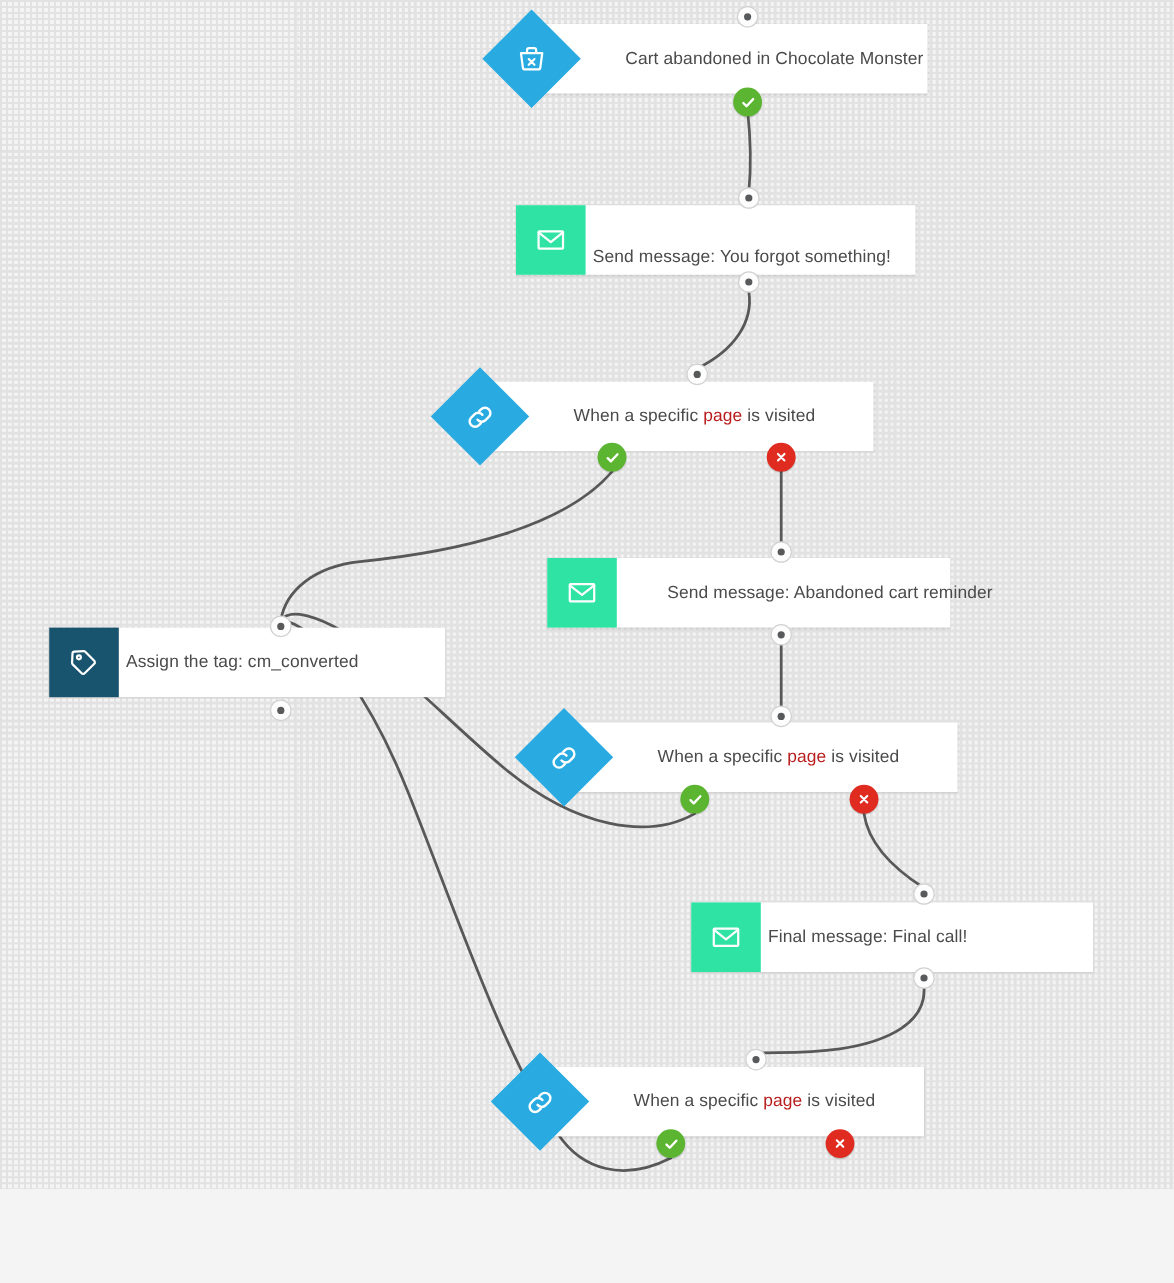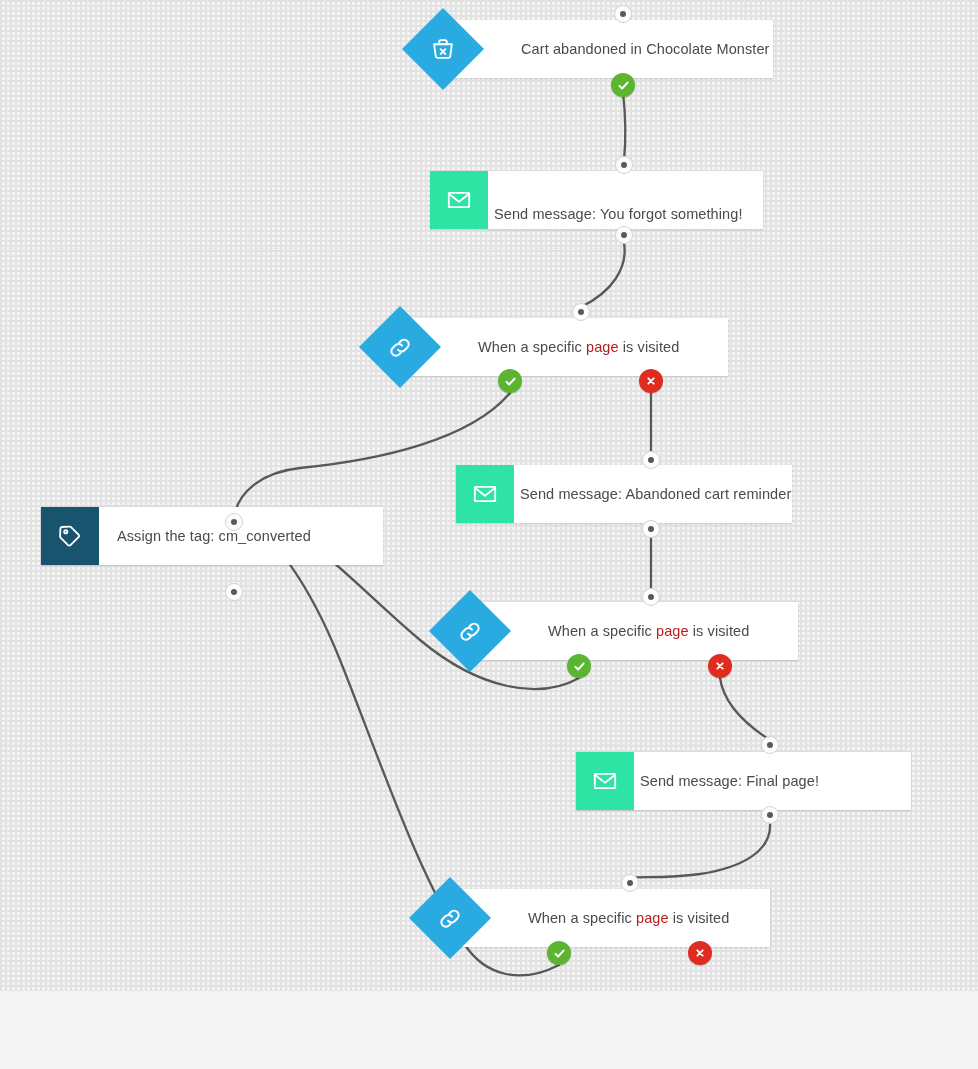"Send message: Abandoned cart reminder" div.node-label { margin-left: 64px -> 100px }
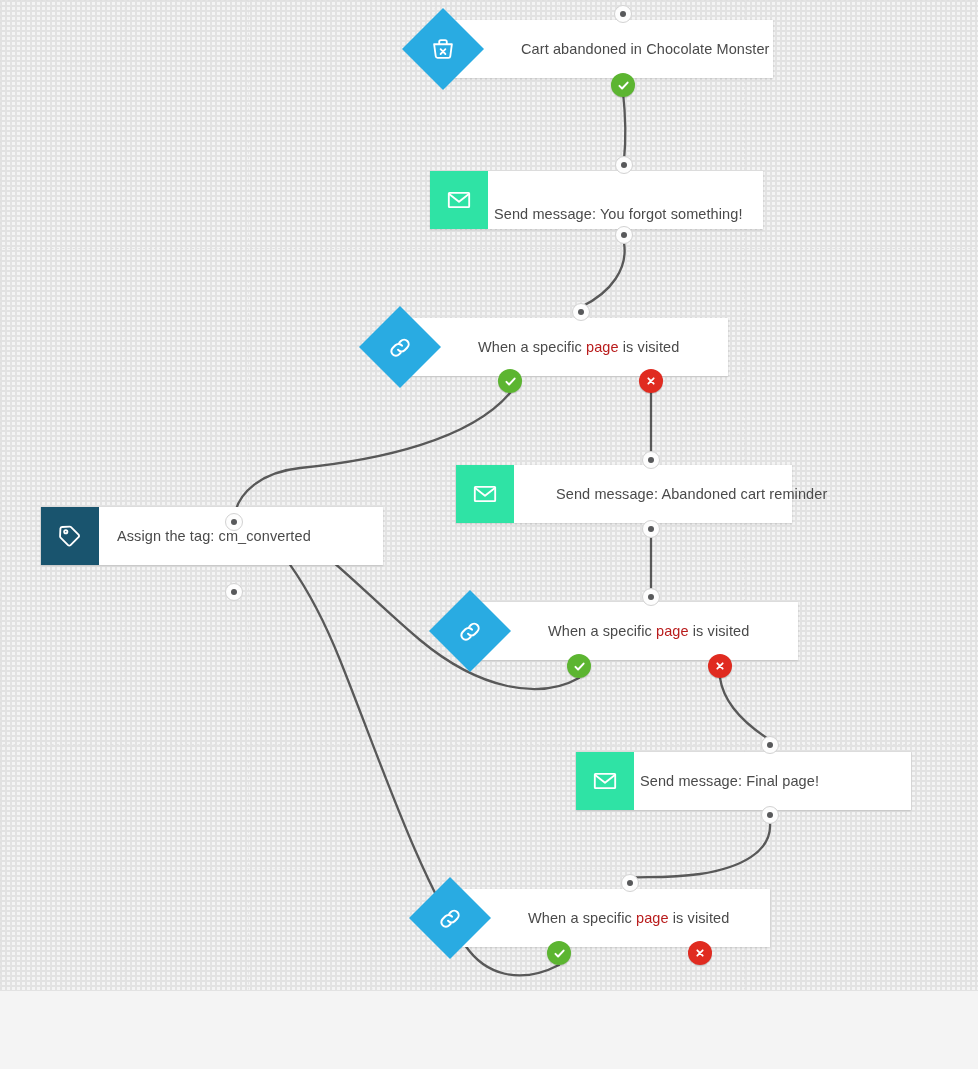"Assign the tag: cm_converted" div.node { padding-left: 12px -> none; top: 507px -> 523px }
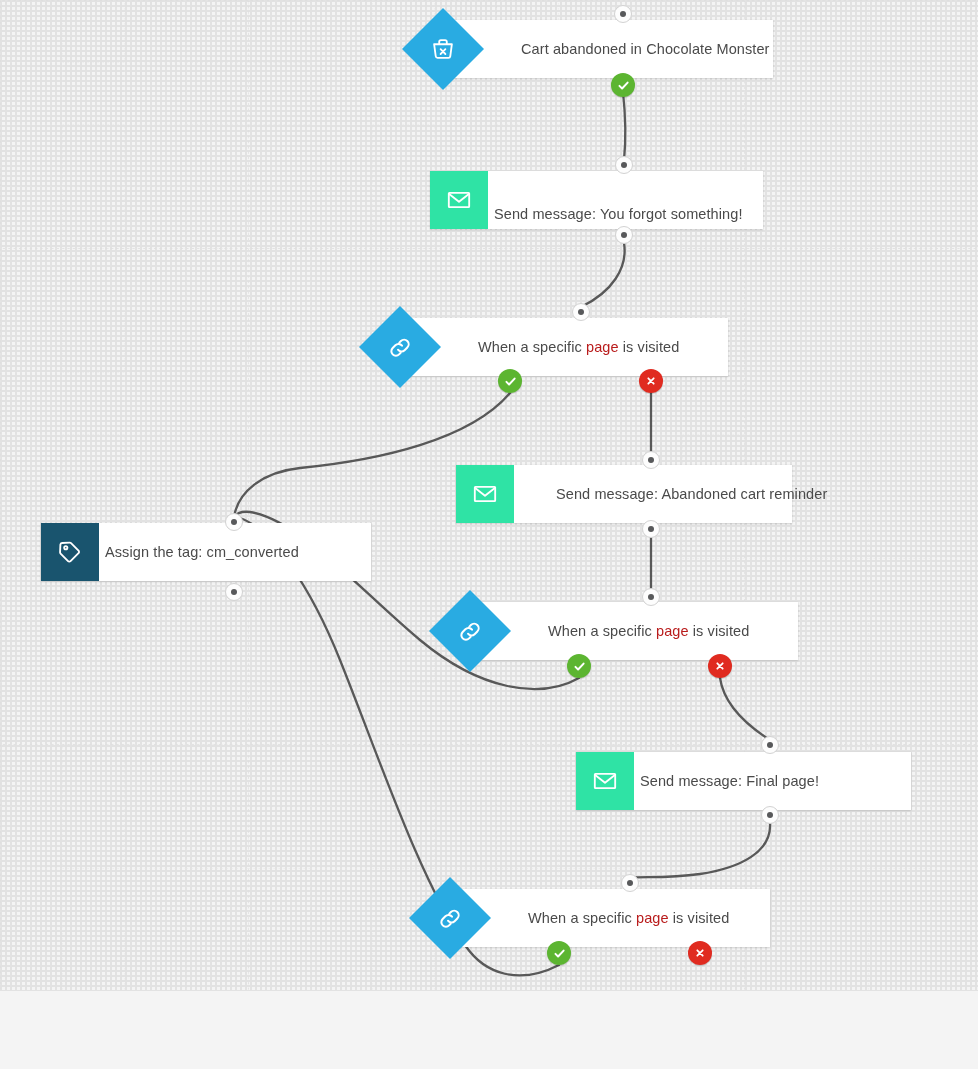"Send message: Final page!" div.node-label { text: Send message: Final page -> Final message: Final call }
